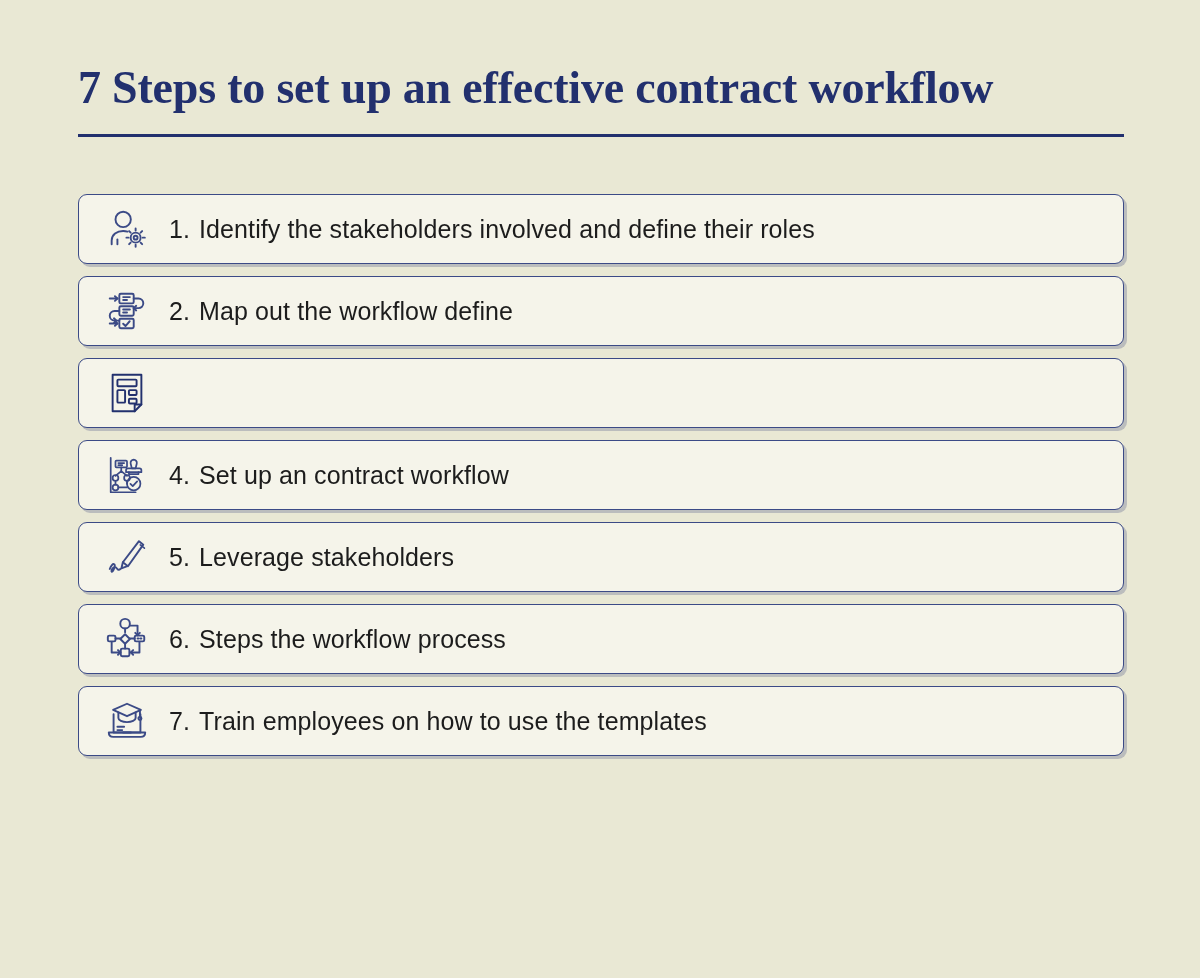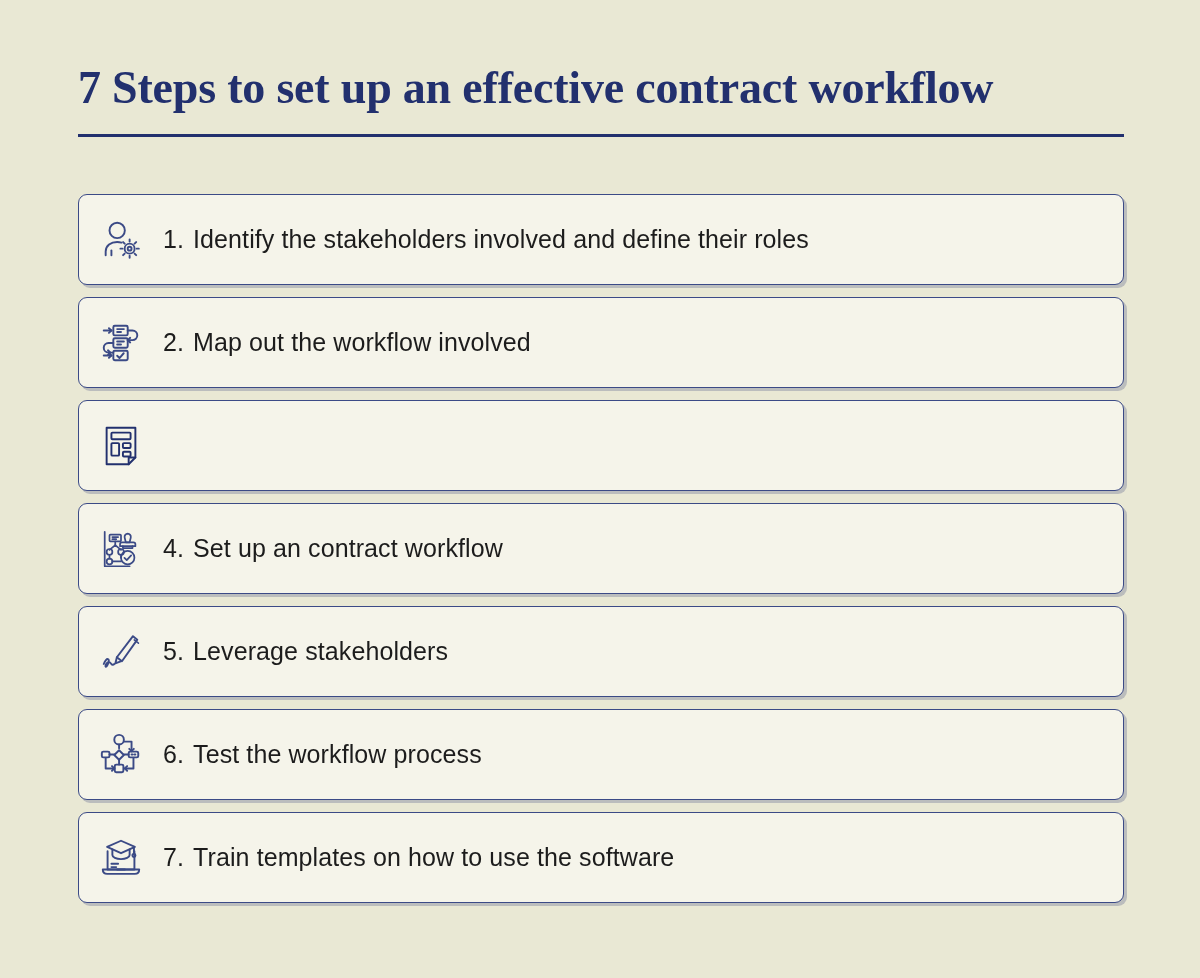"1. Identify the stakeholders involved" .step-card { height: 91px -> 70px; padding-left: 14px -> 20px }
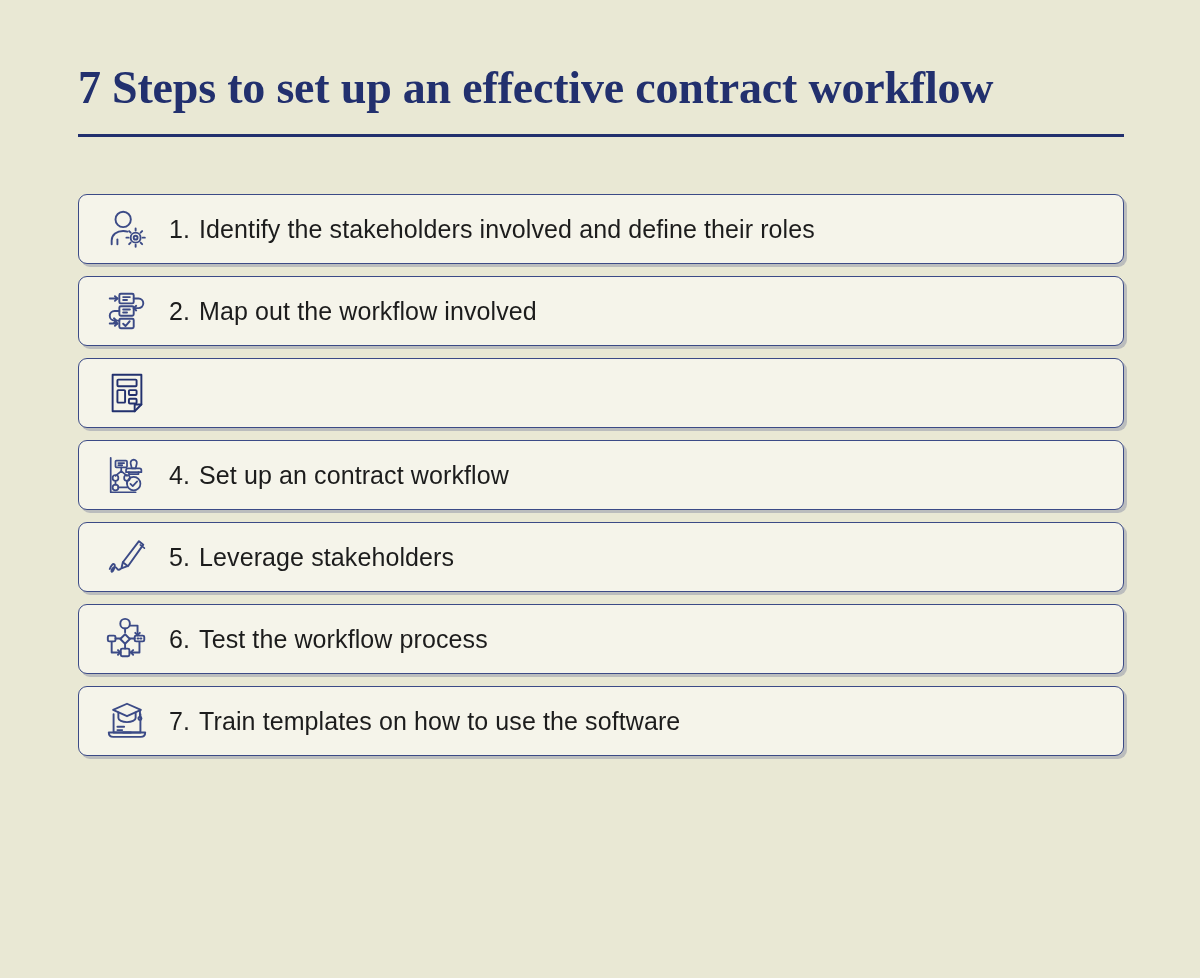"Map out the workflow involved" span { text: involved -> define }
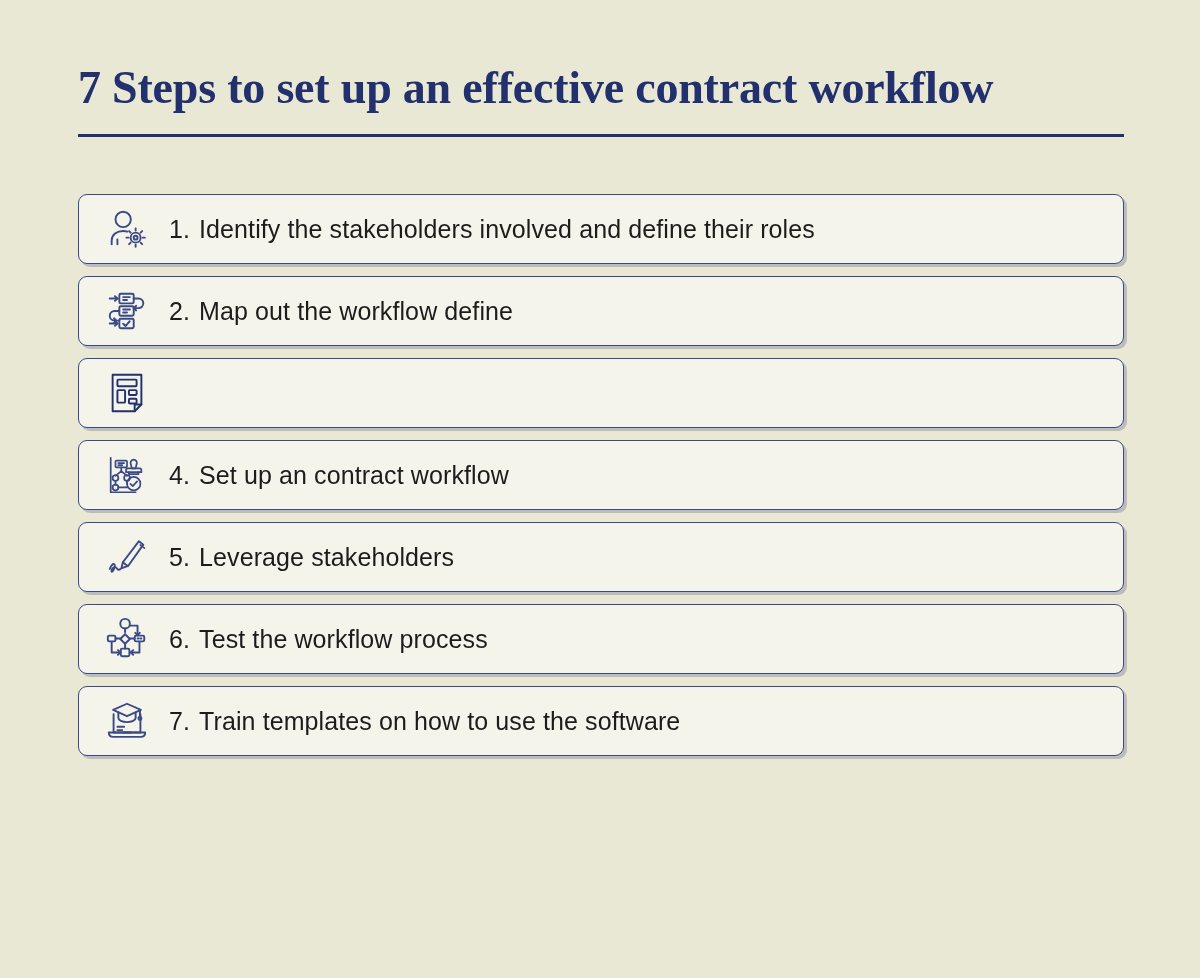"Test the workflow process" span { text: Test -> Steps }
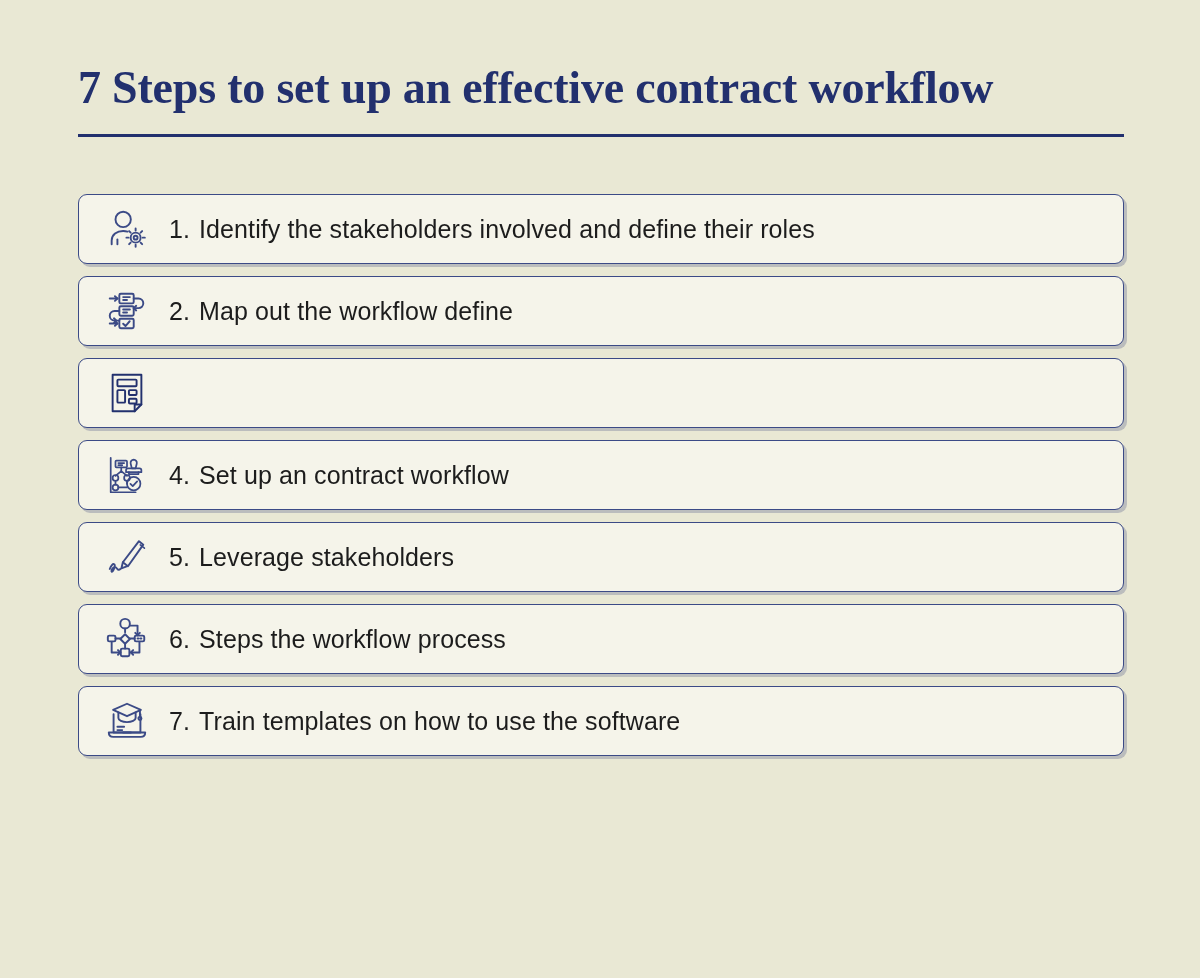"Train templates on how to" span { text: templates on how to use the software -> employees on how to use the templates }
